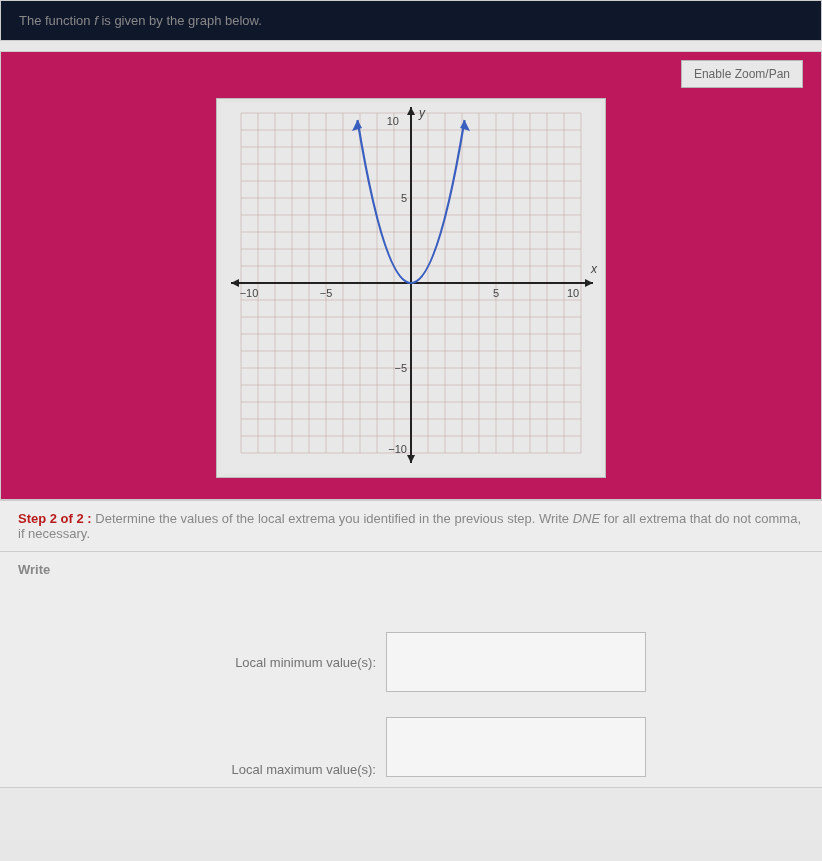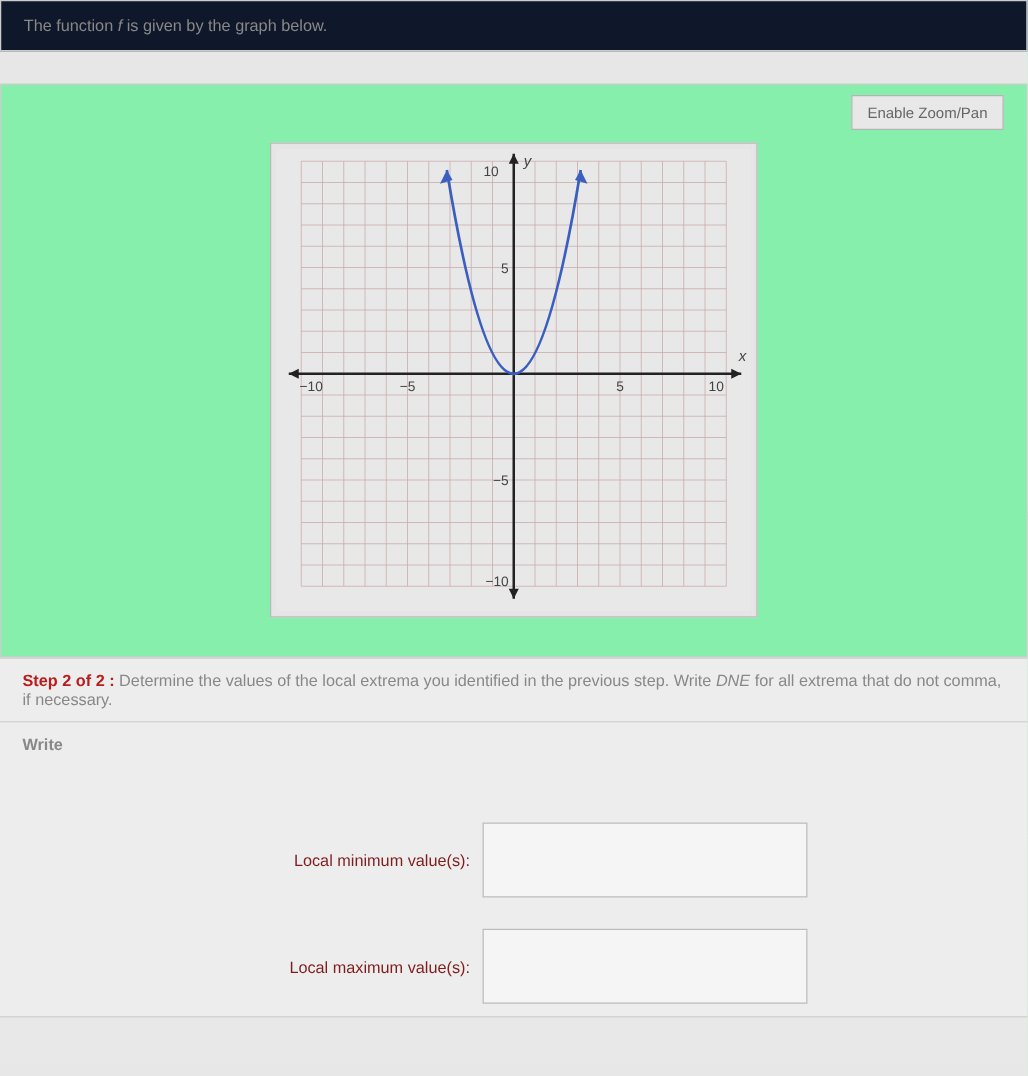"Enable Zoom/Pan" .graph-container { background: #86efac -> #be185d; margin: 26px 0 0 0 -> 10px 0 0 0; padding: 8px 18px 28px 18px -> 8px 18px 18px 18px }
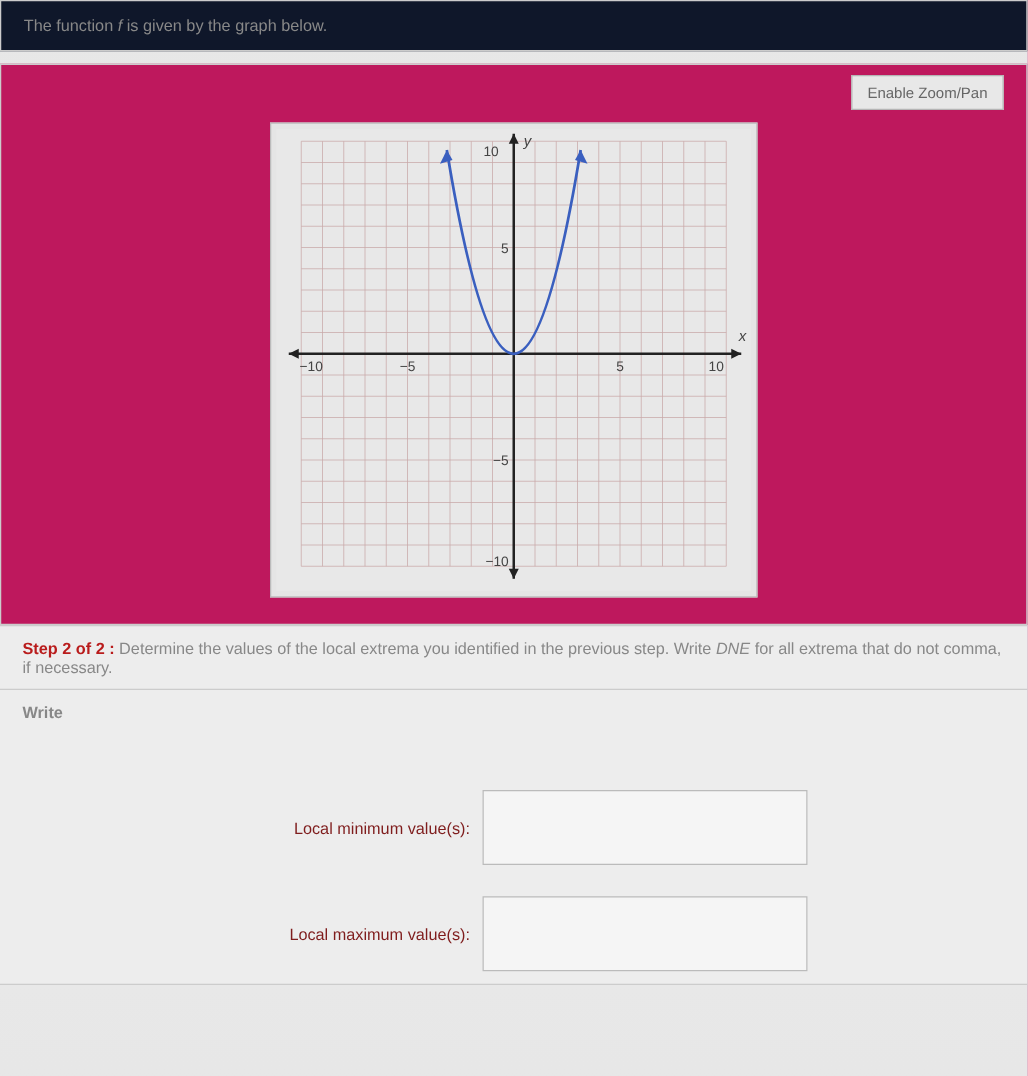"Local minimum value(s):" .input-label { color: #7f1d1d -> #737373 }
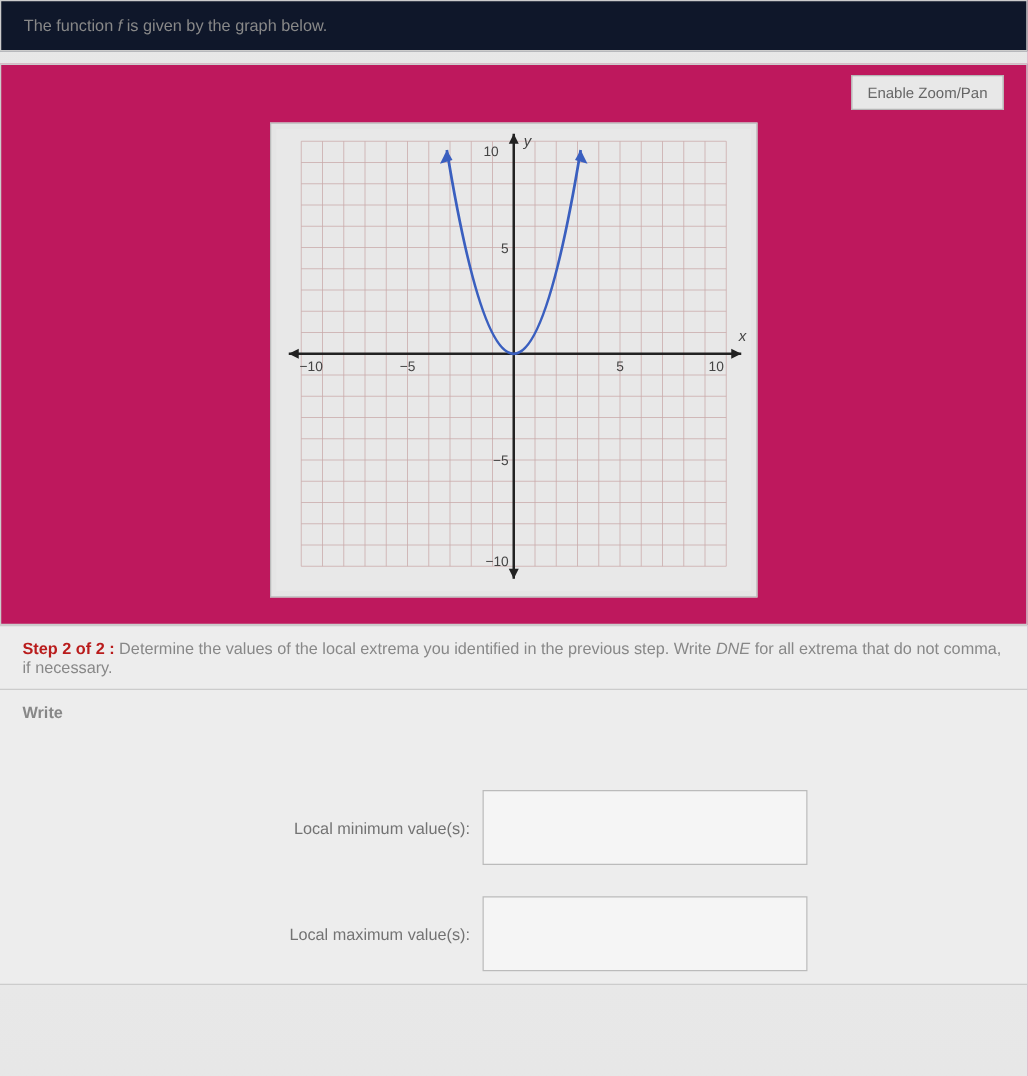"Local maximum value(s):" .input-row + .input-row { align-items: none -> flex-end }
